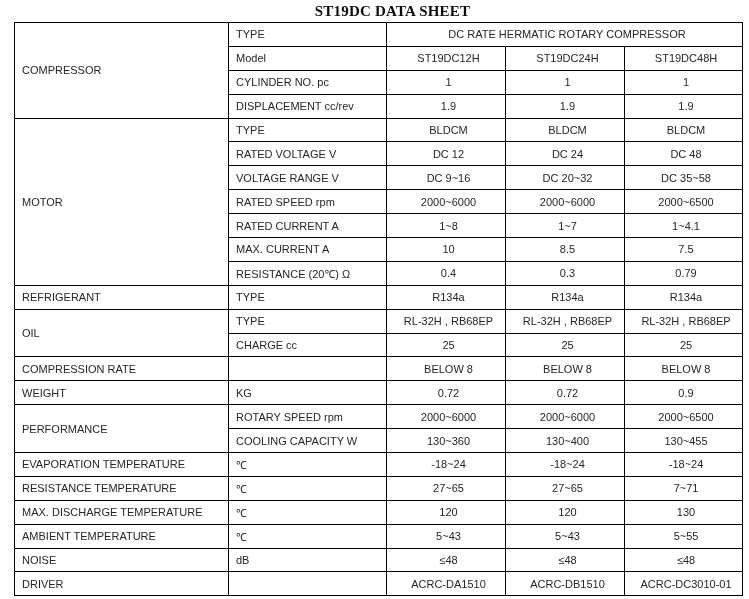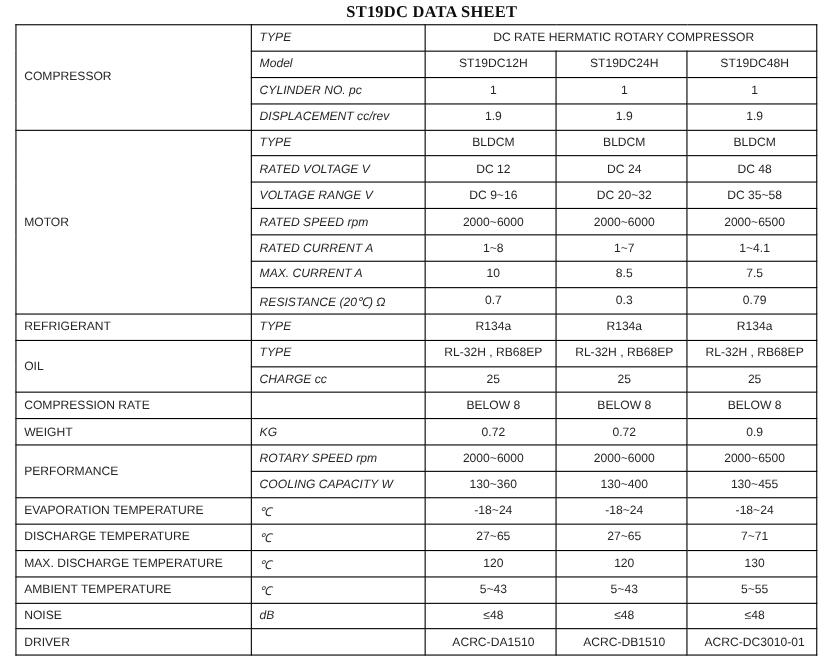"TYPE" td.attr { font-style: italic -> none }
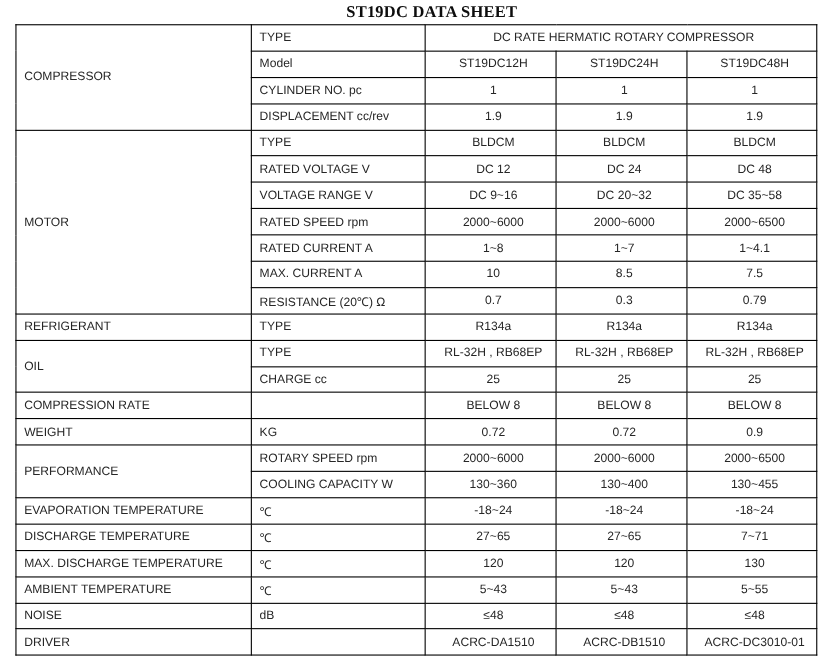"0.7" td.val { text: 0.7 -> 0.4 }
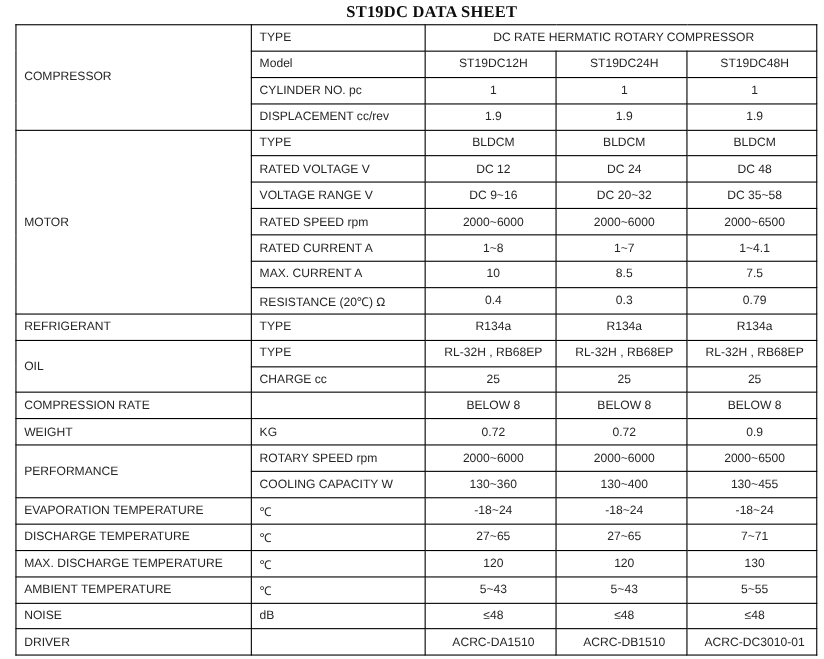"DISCHARGE TEMPERATURE" td.sec { text: DISCHARGE -> RESISTANCE }
